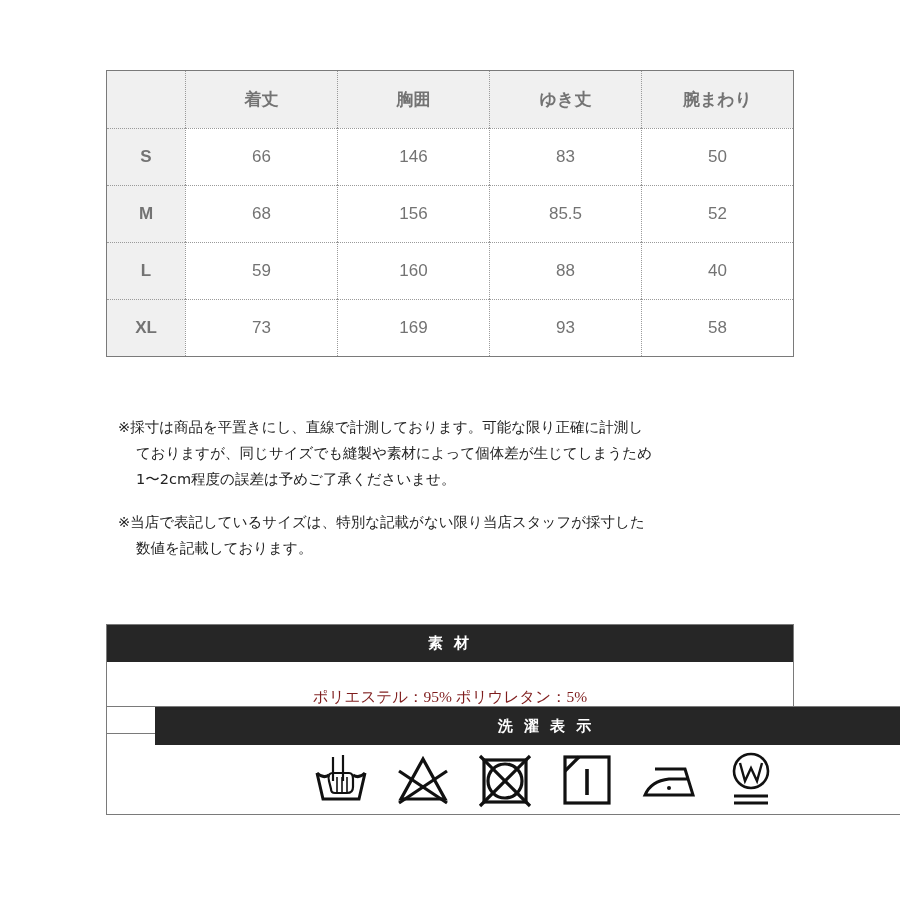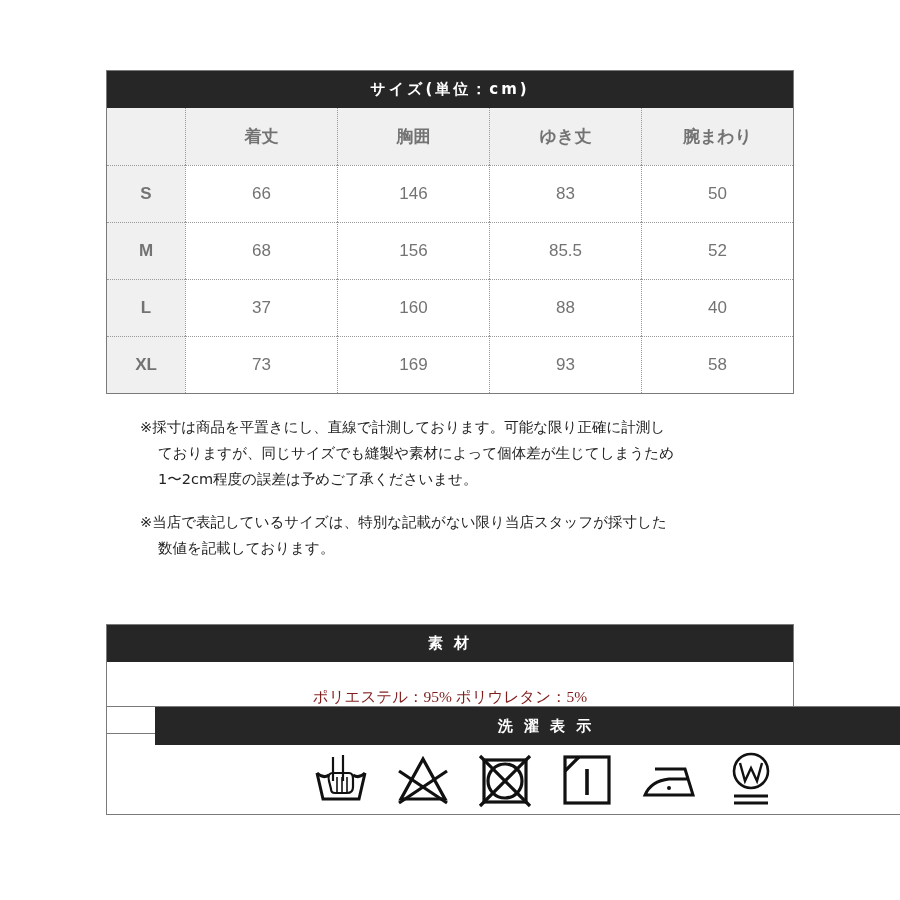"サイズ(単位：cm)" div.section-header { html: <div>サイズ(単位：cm)</div> -> none }
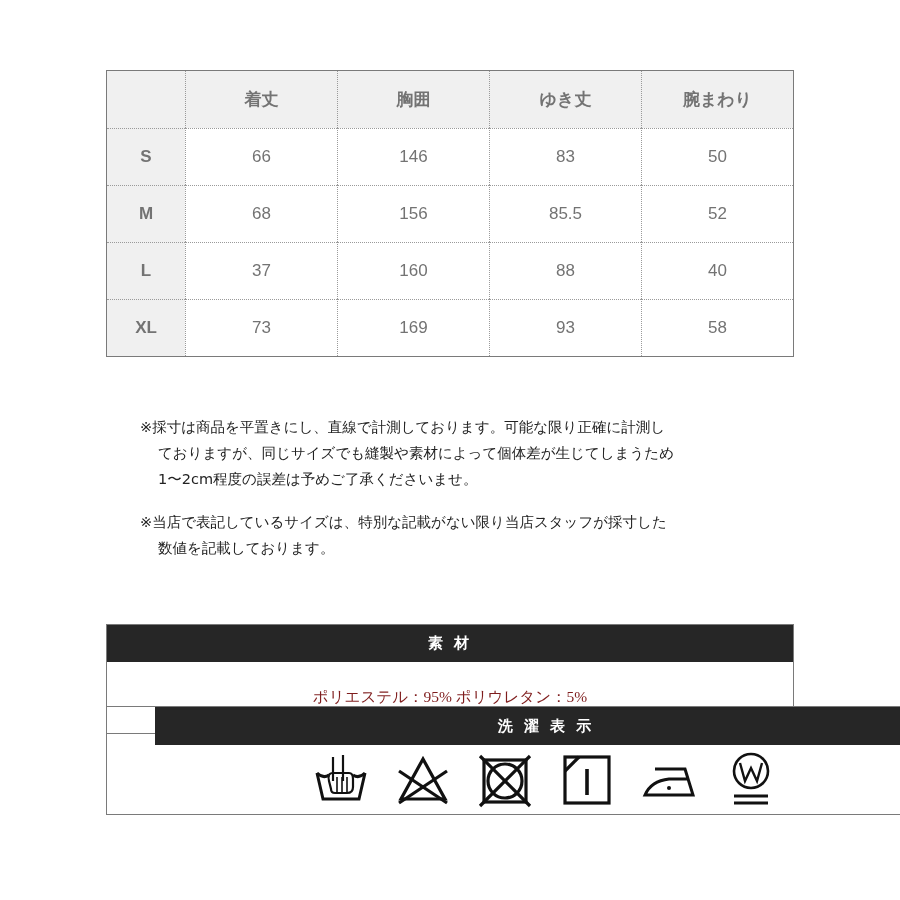"37" div.cell { text: 37 -> 59 }
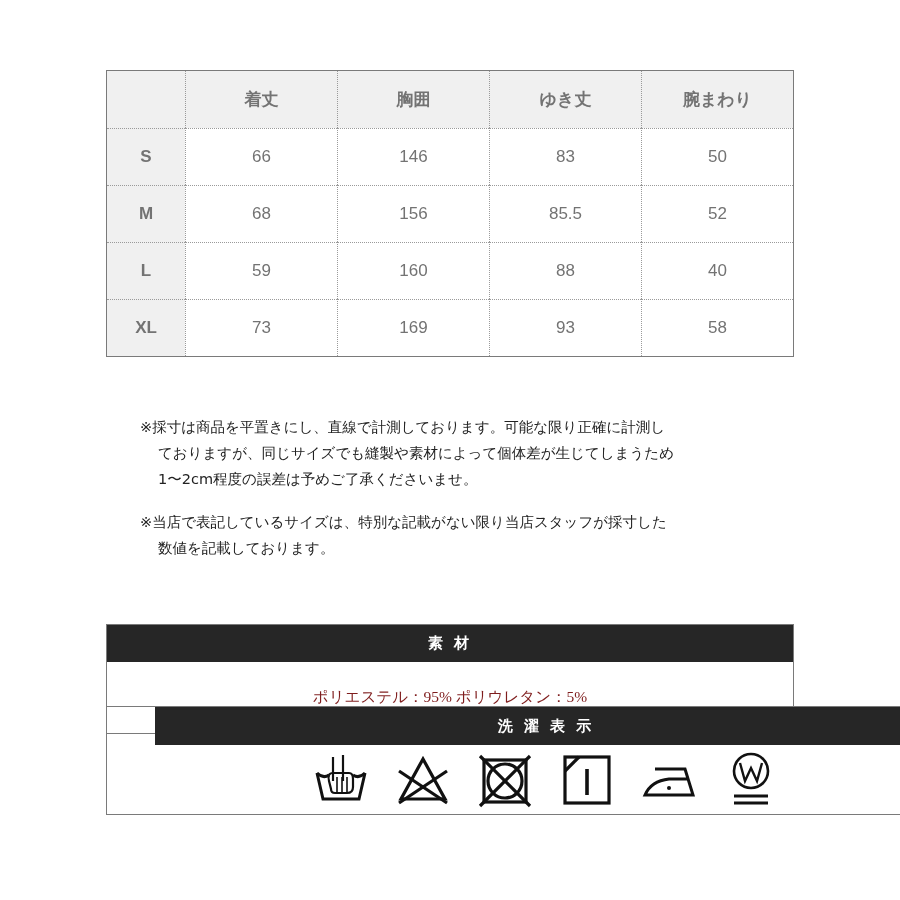"※採寸は商品を平置きにし、直線で計測しております。可能な限り正確に計測し" .note { left: 140px -> 118px }
